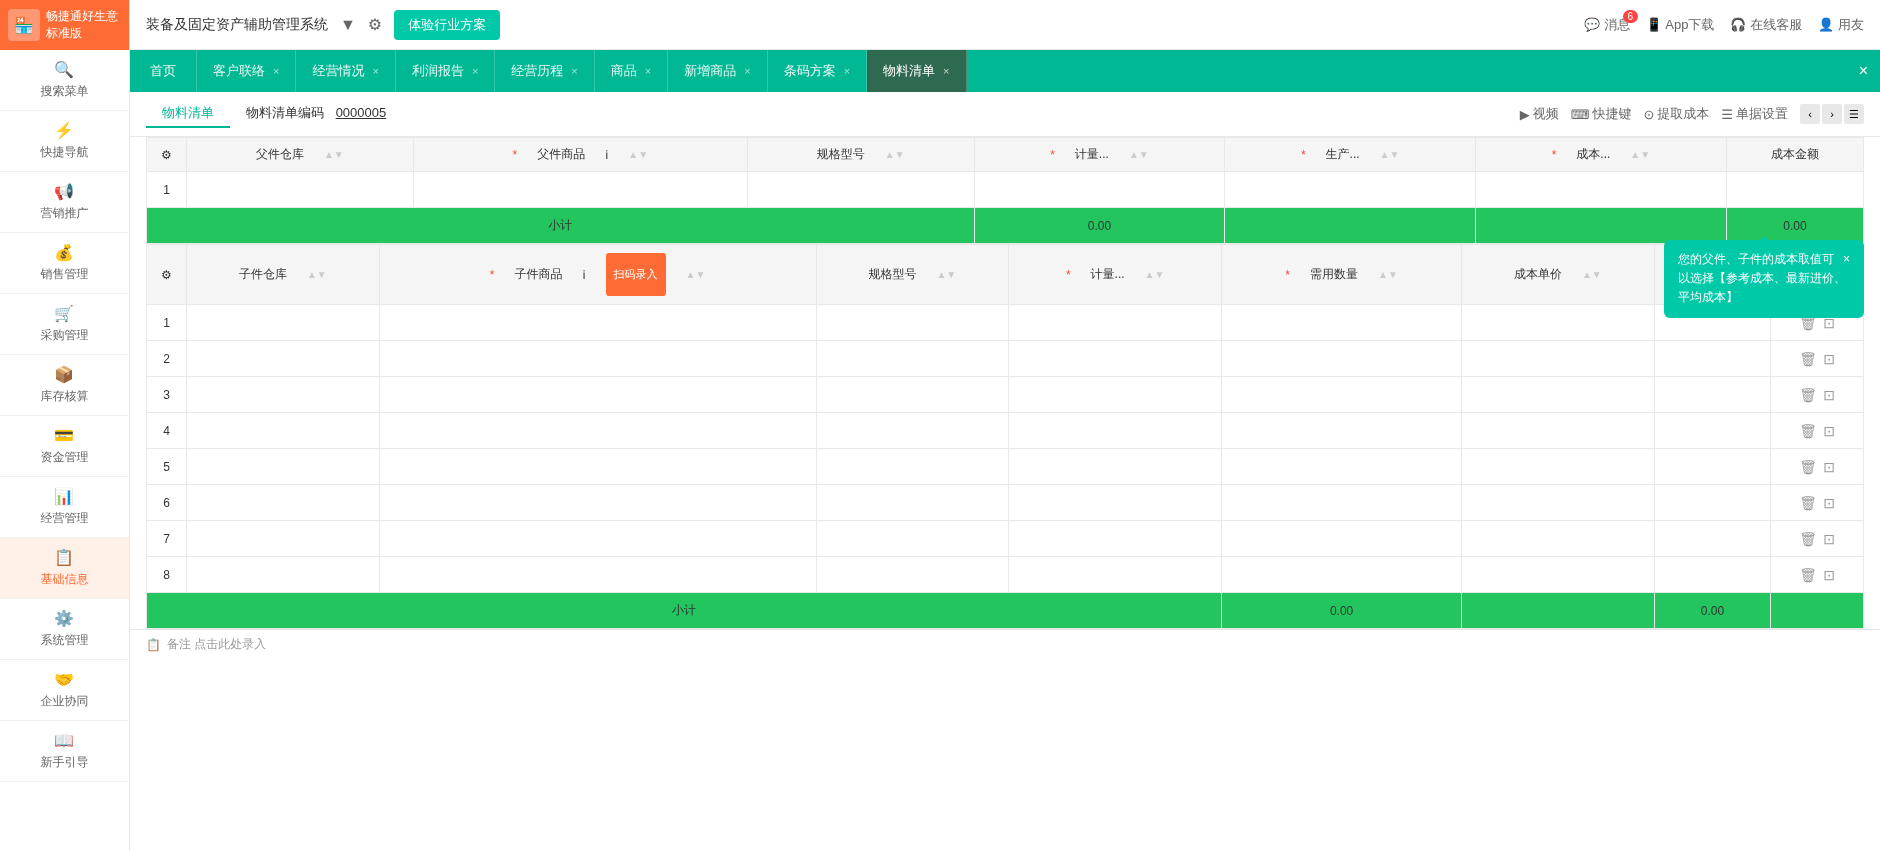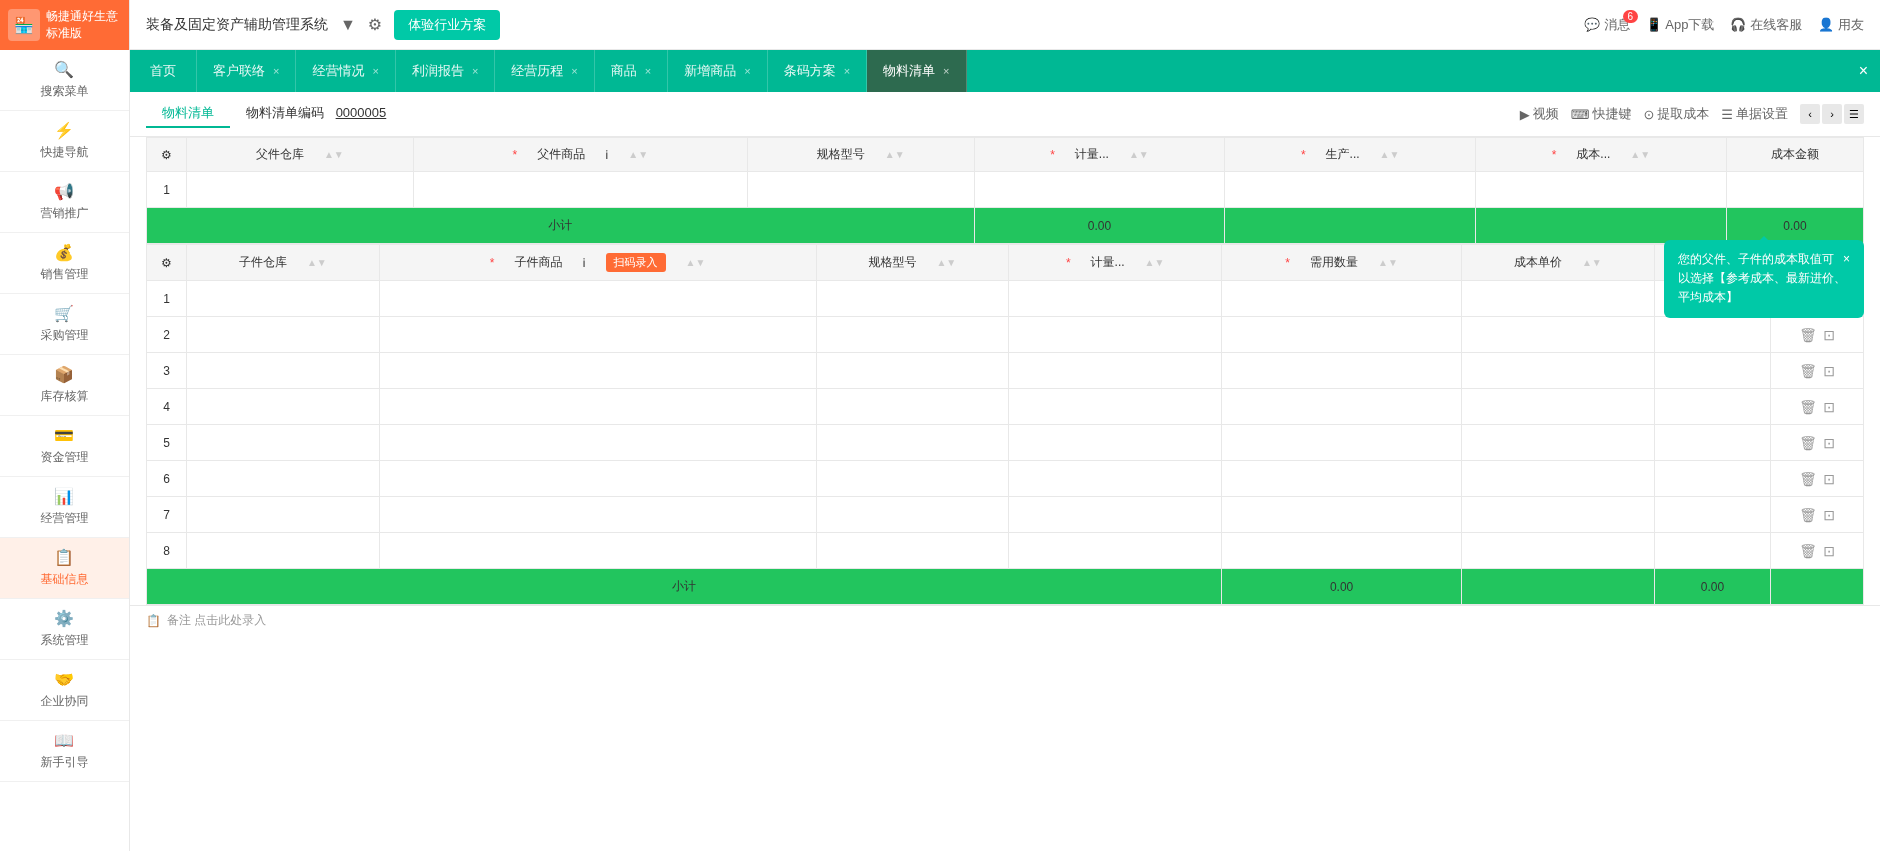"扫码录入" .scan-btn { padding: 2px 8px -> 14px 8px }
